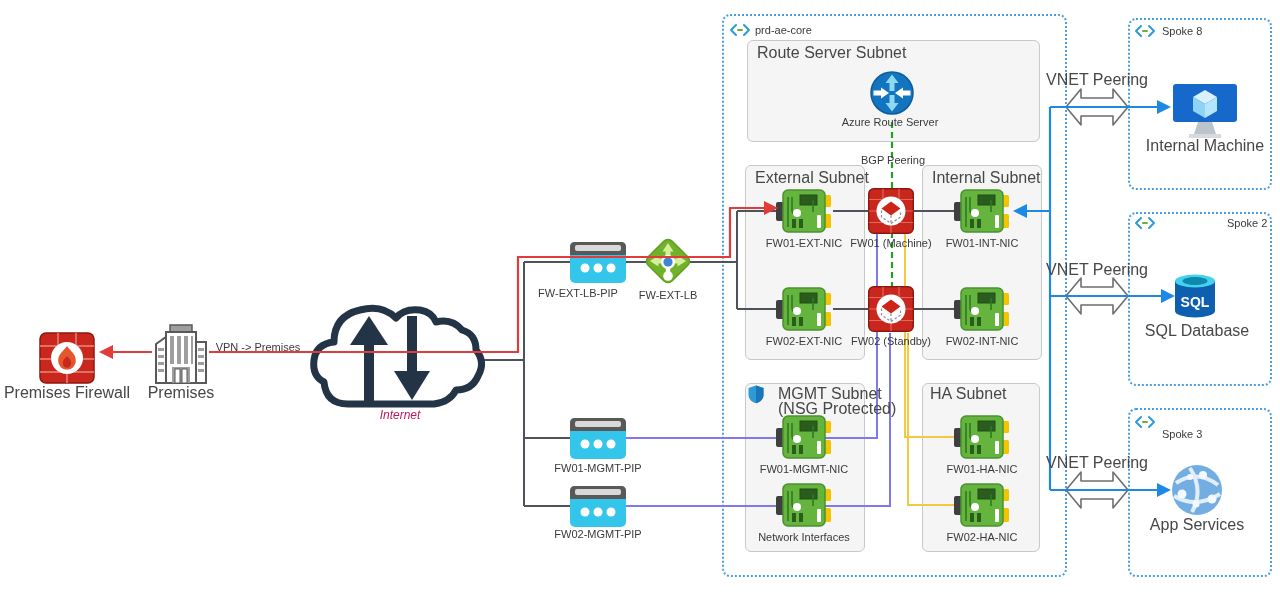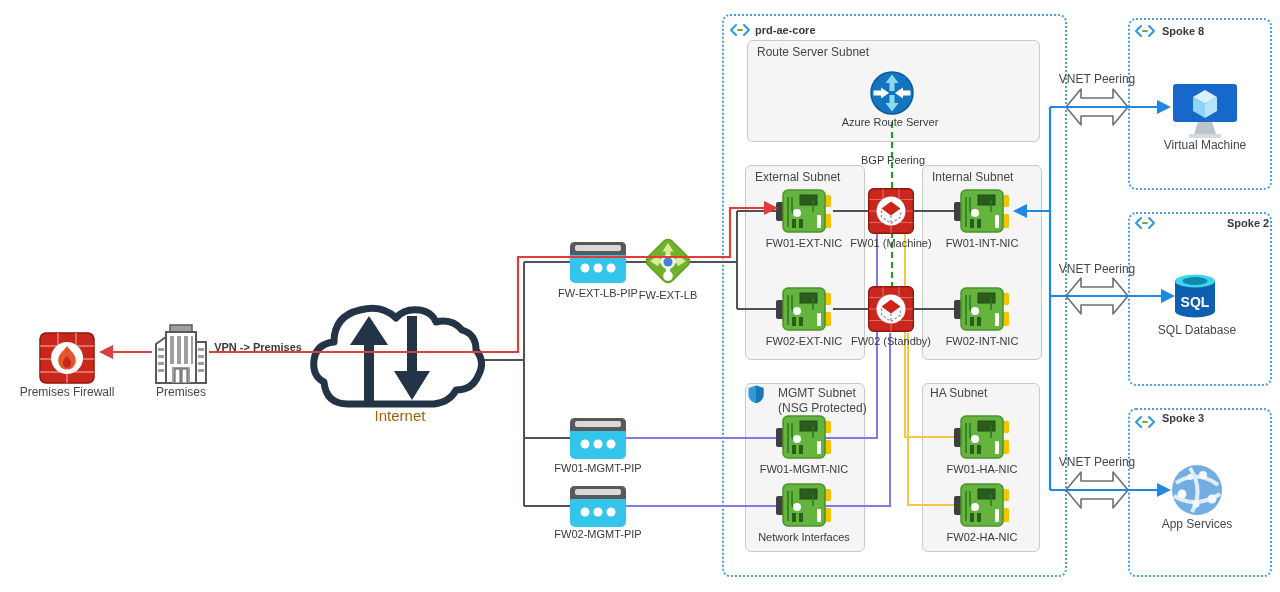"prd-ae-core" .bold { font-weight: 700 -> 400 }
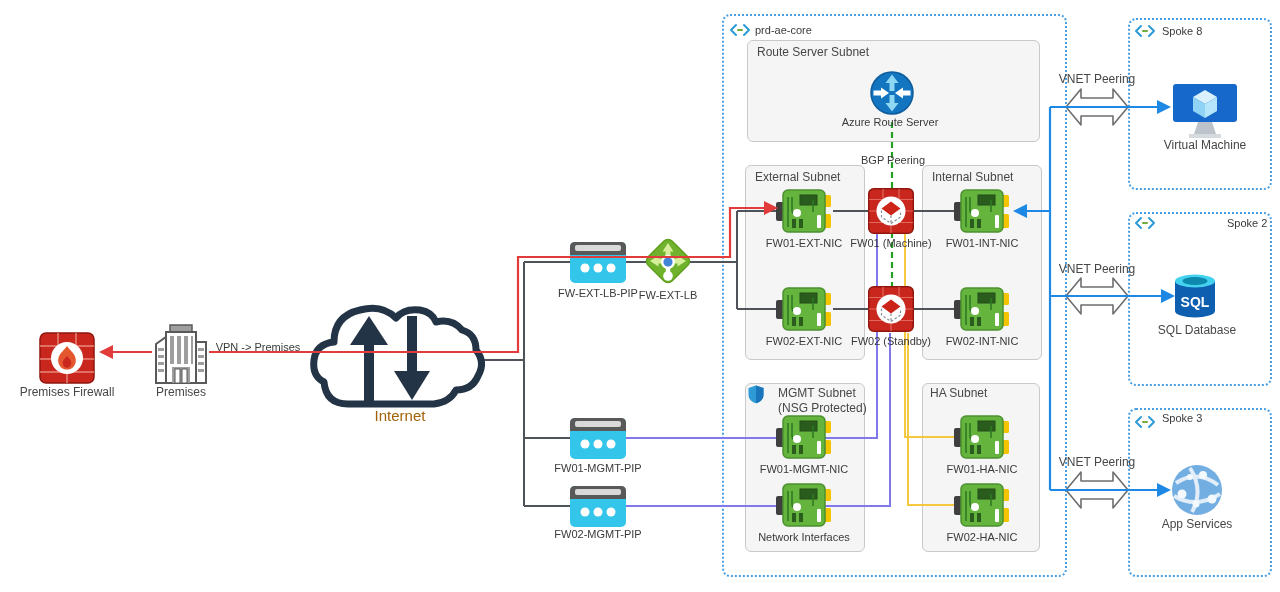"Route Server Subnet" .t12 { font-size: 12px -> 16px }
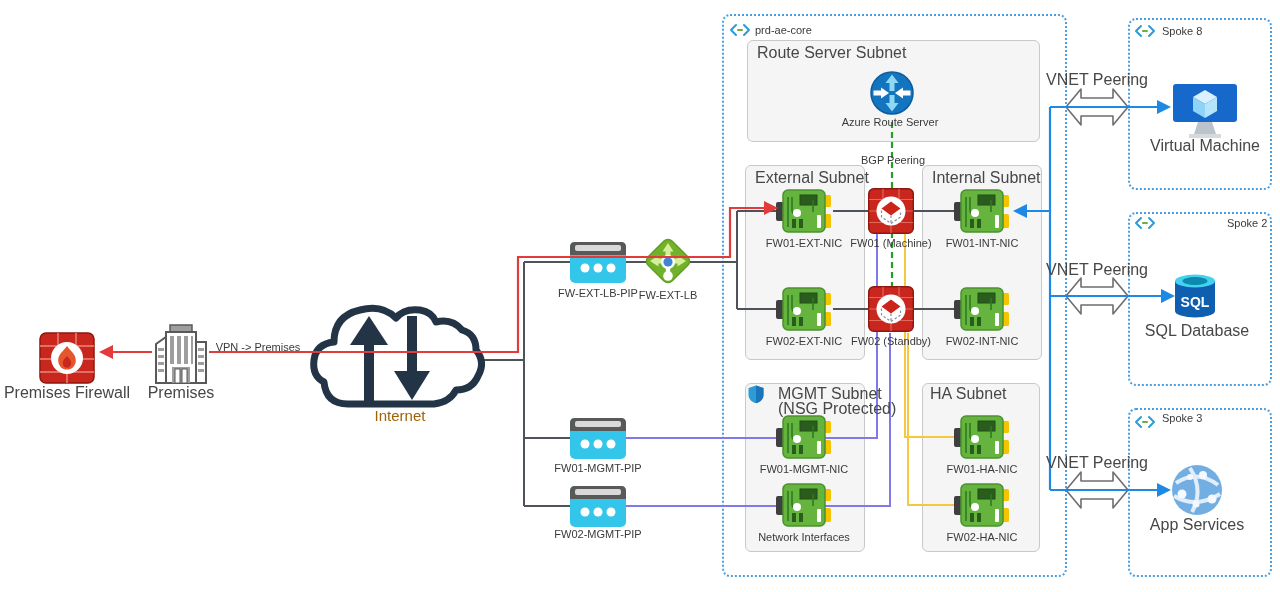"Virtual Machine" div.lbl { text: Virtual -> Internal }
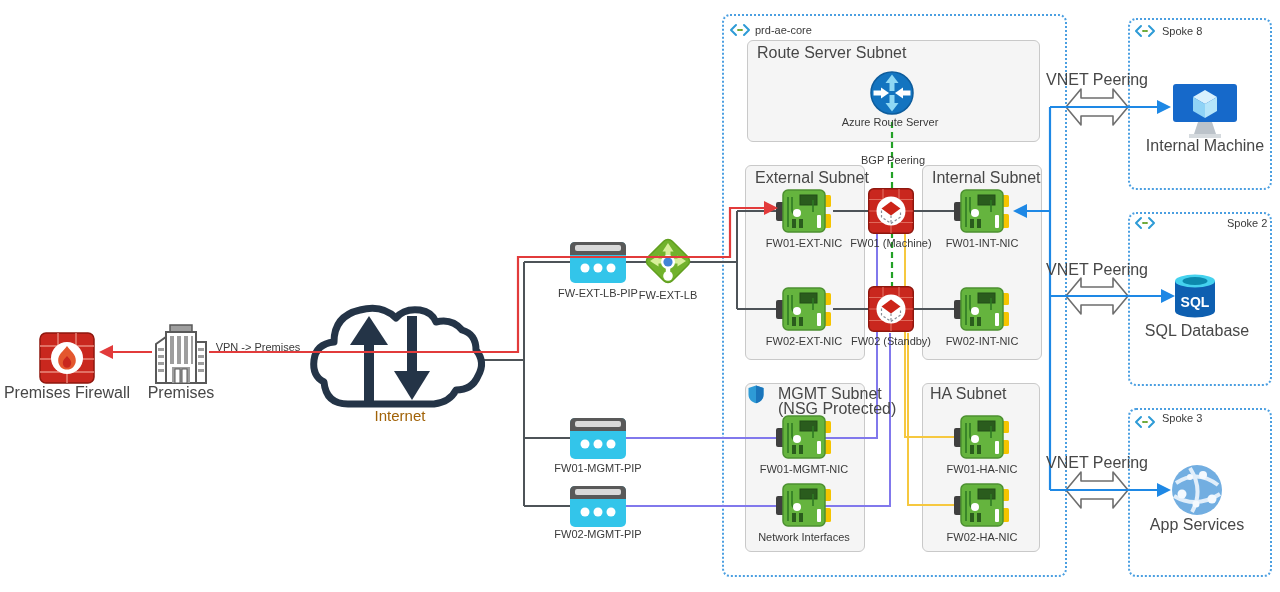"FW-EXT-LB-PIP" div.lbl { left: 598px -> 578px }
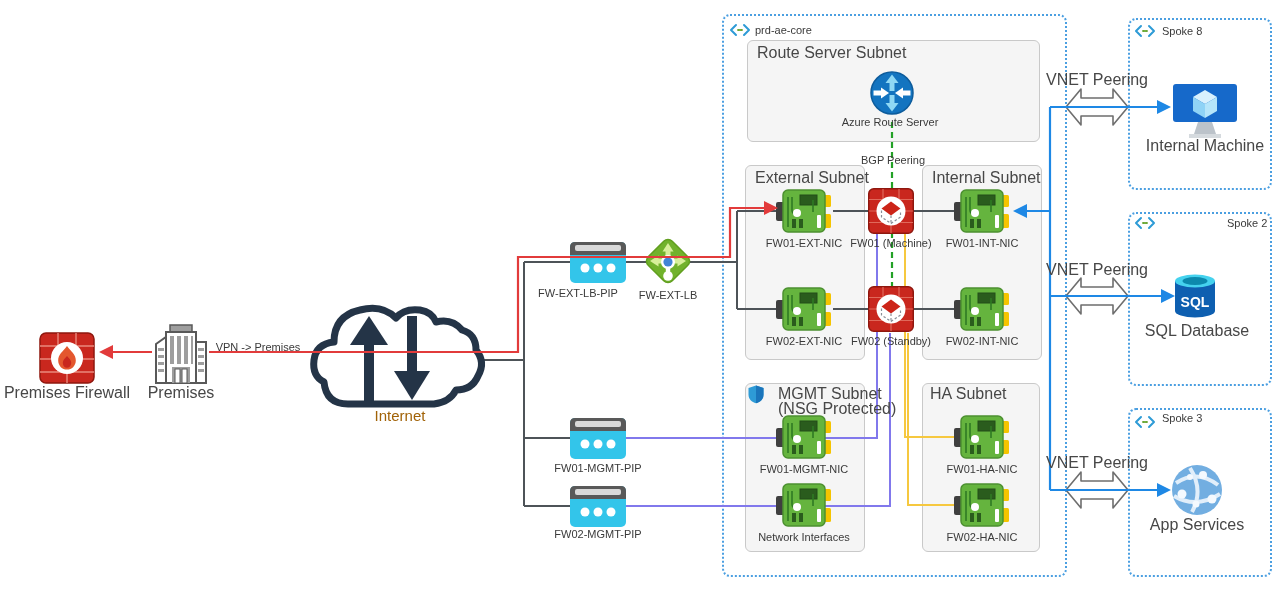"Internet" .t14 { color: #a16207 -> #be185d; font-size: 15px -> 12px; font-style: none -> italic }
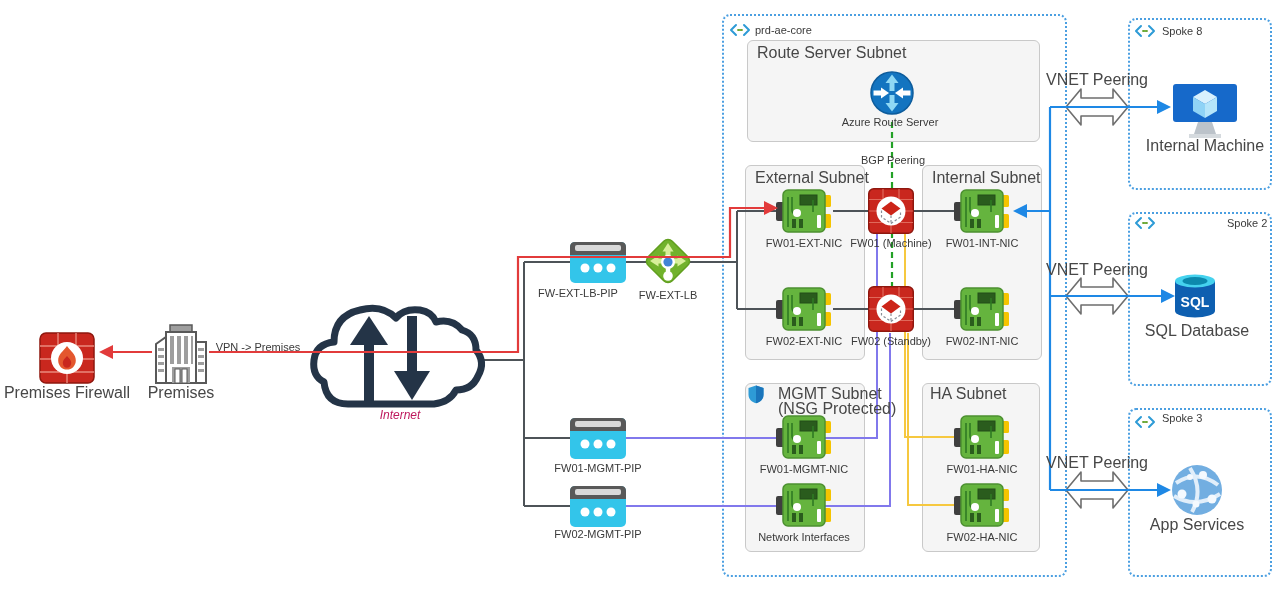"Spoke 3" div.lbl { top: 412px -> 428px }
